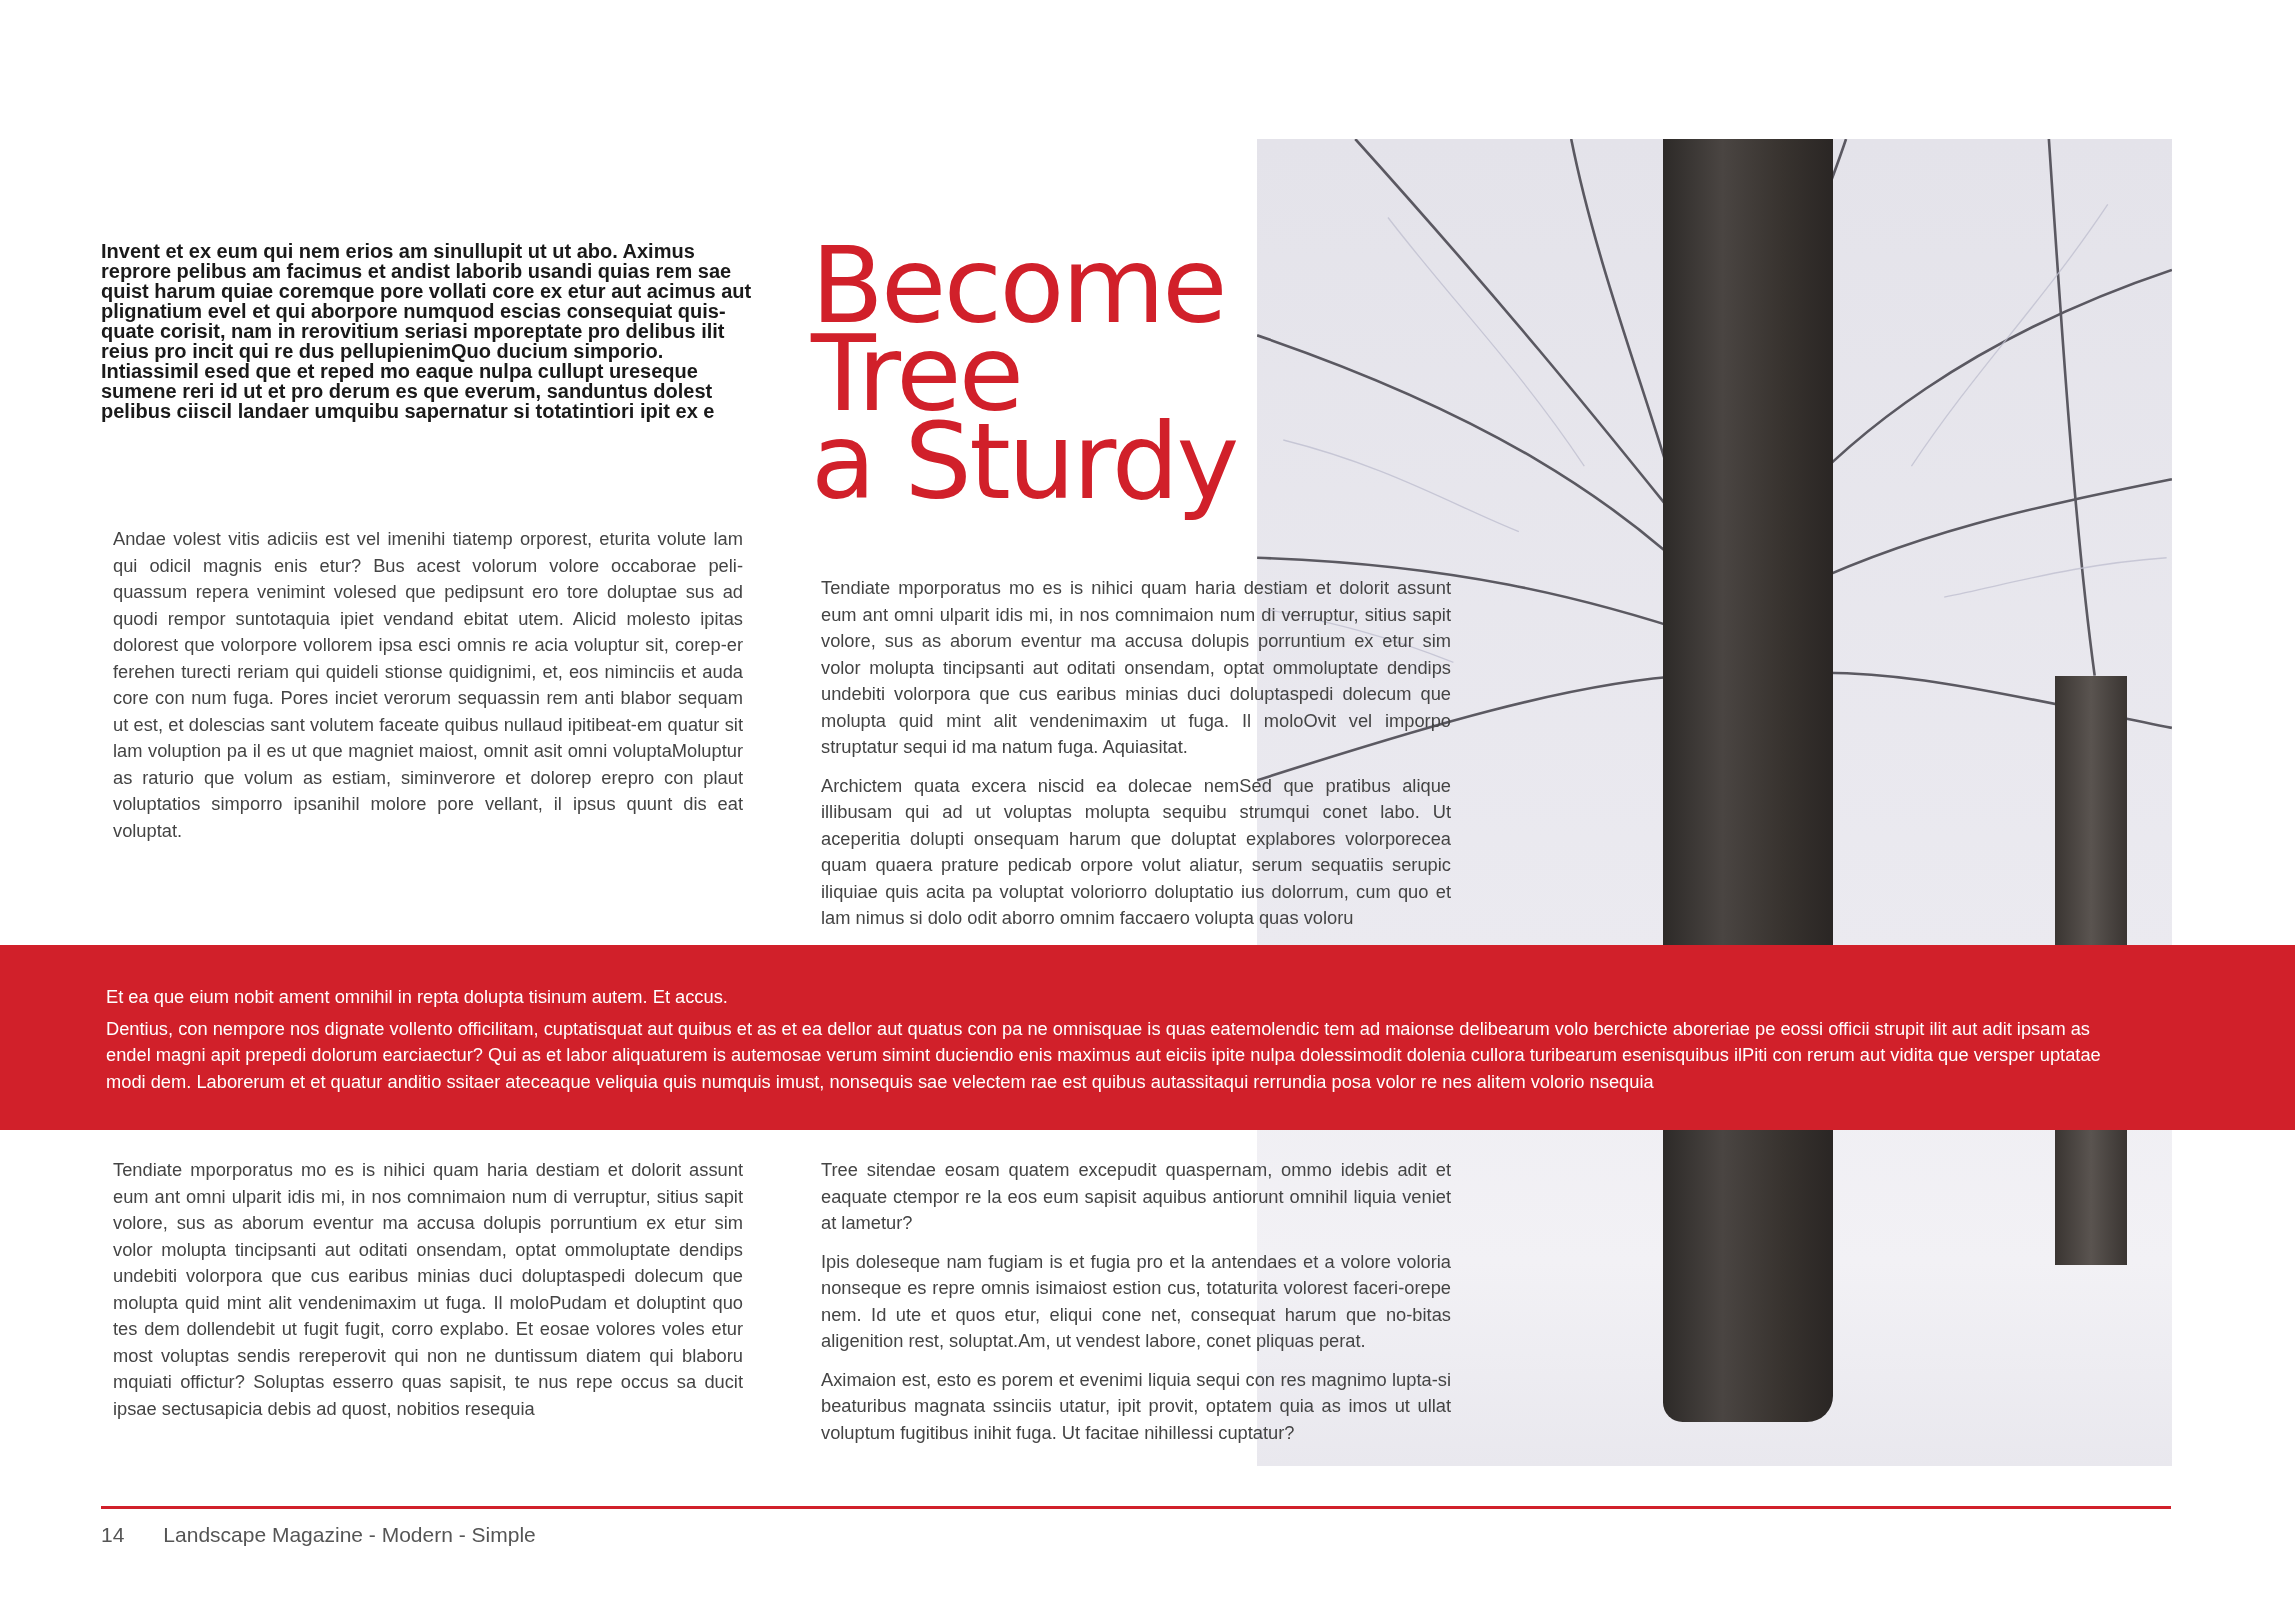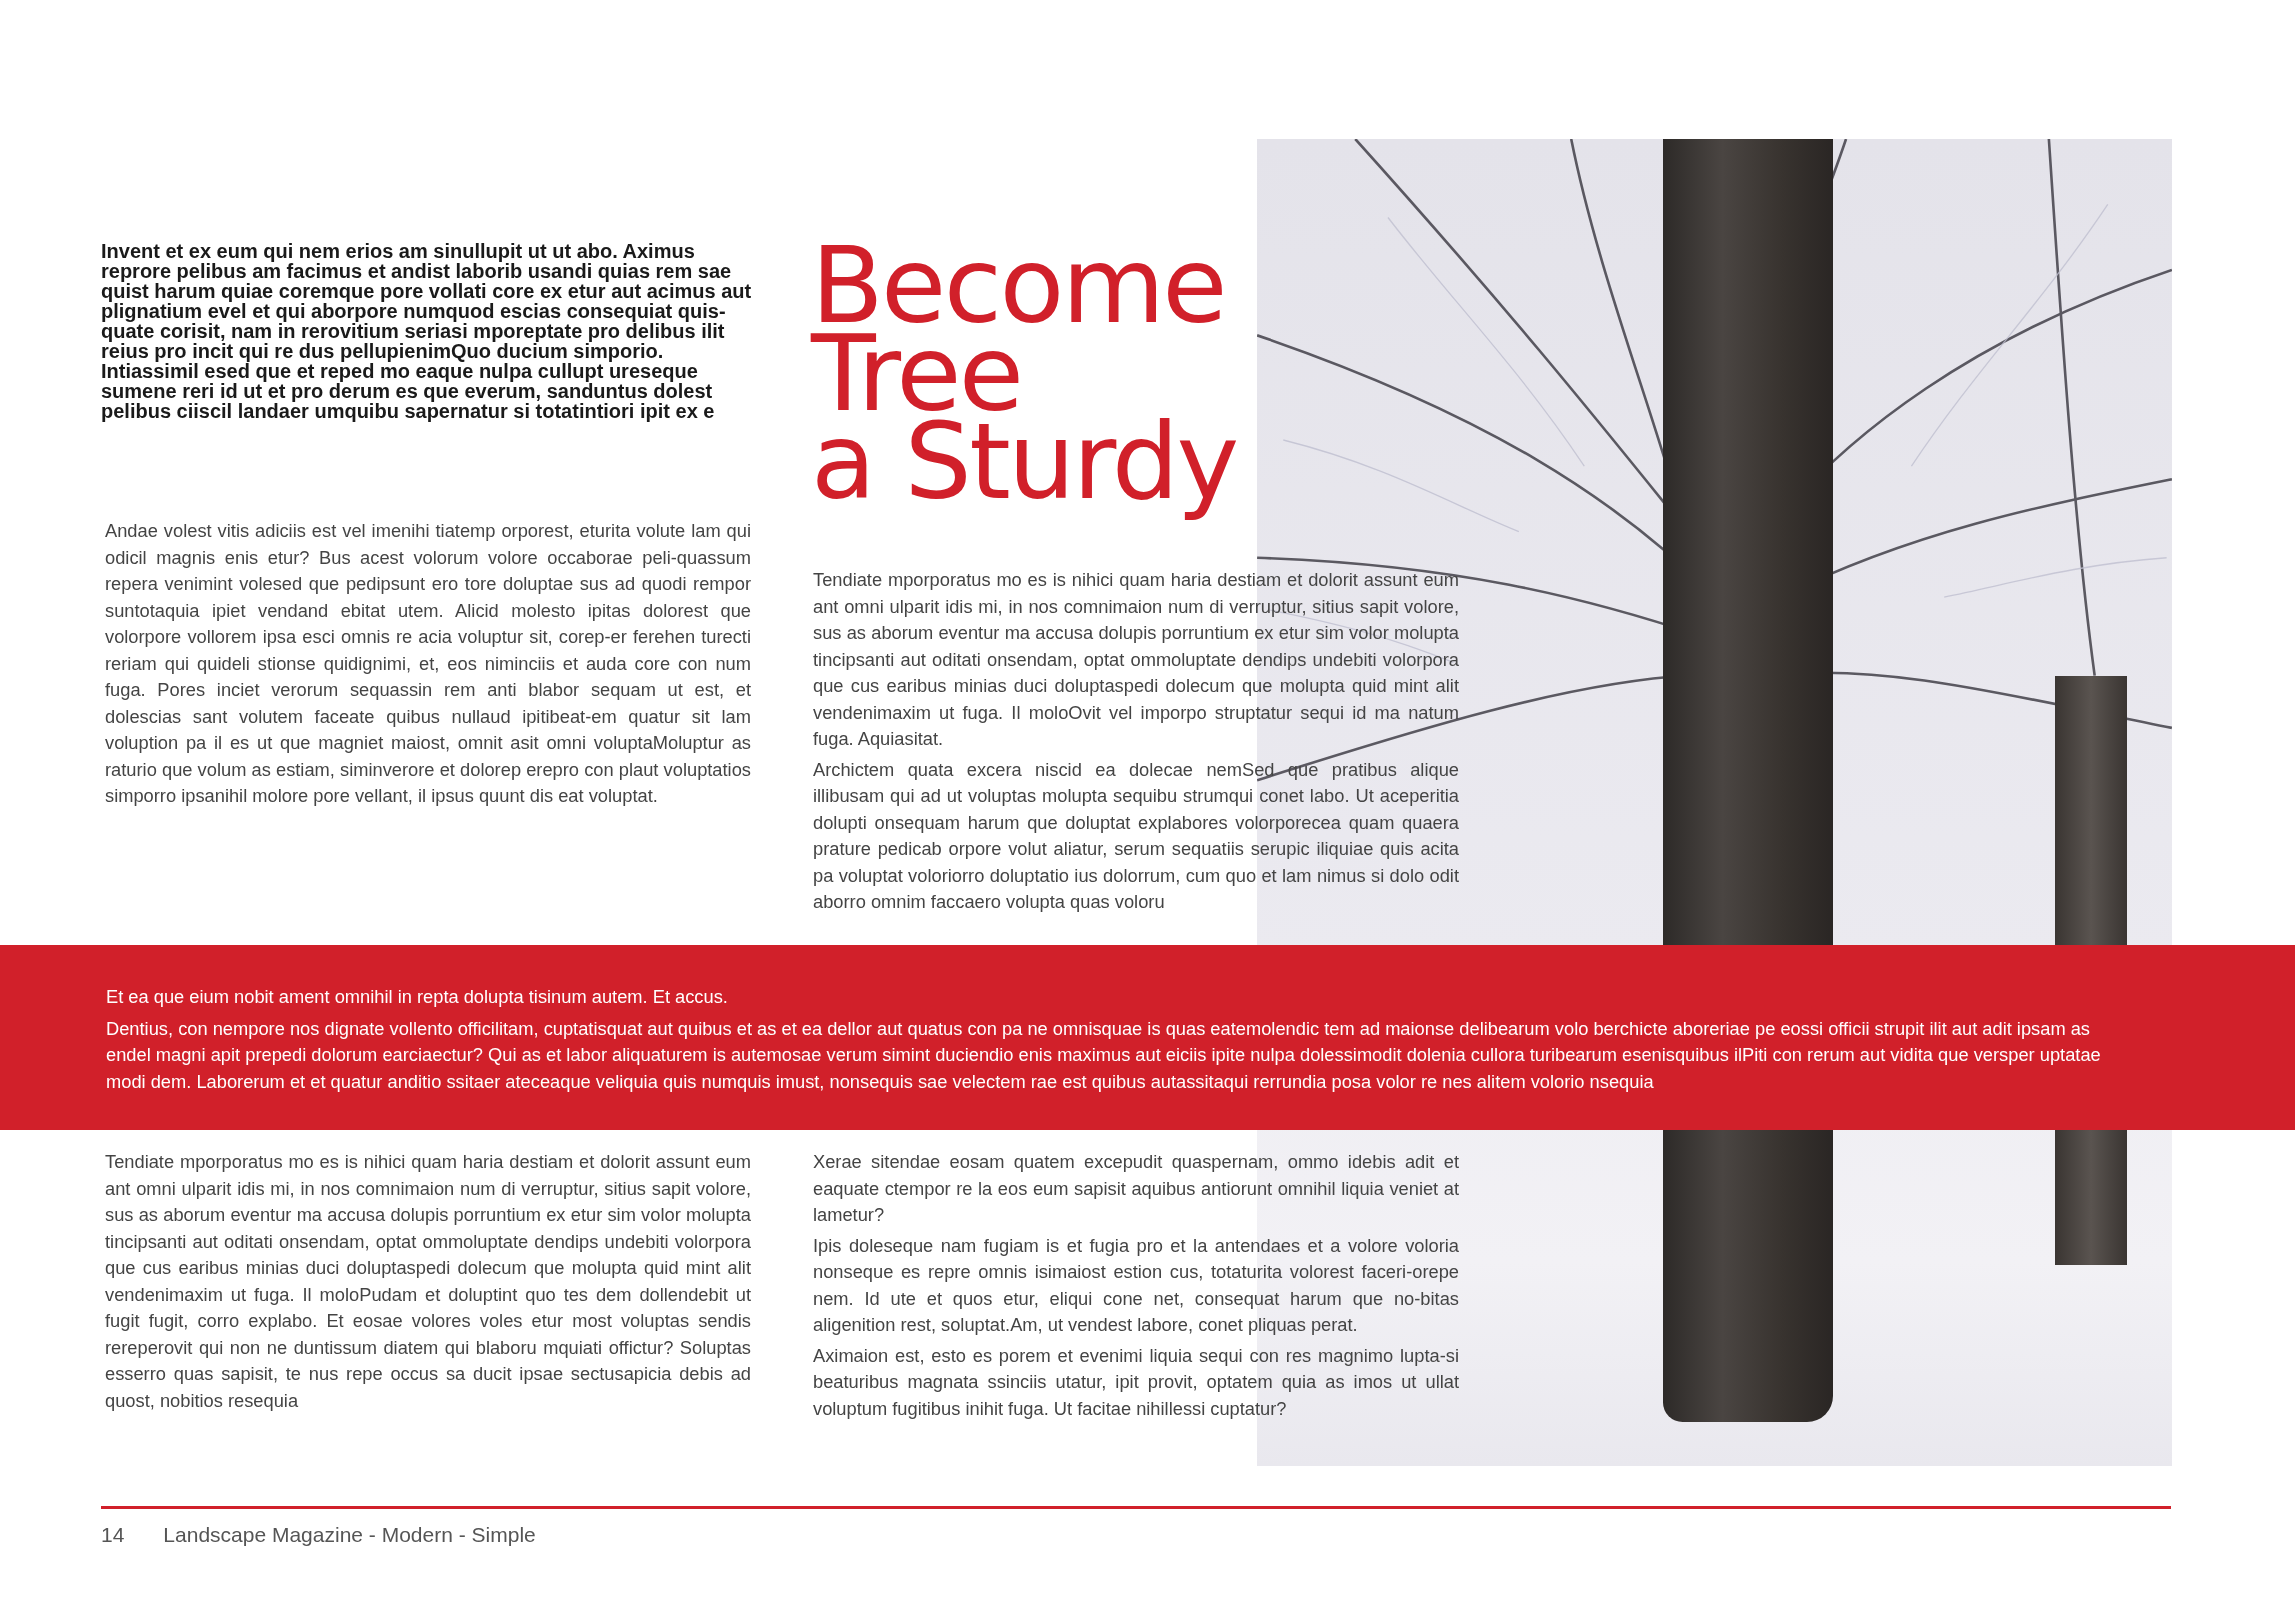"Andae volest vitis adiciis est" .col p { margin: 4px -> 12px }
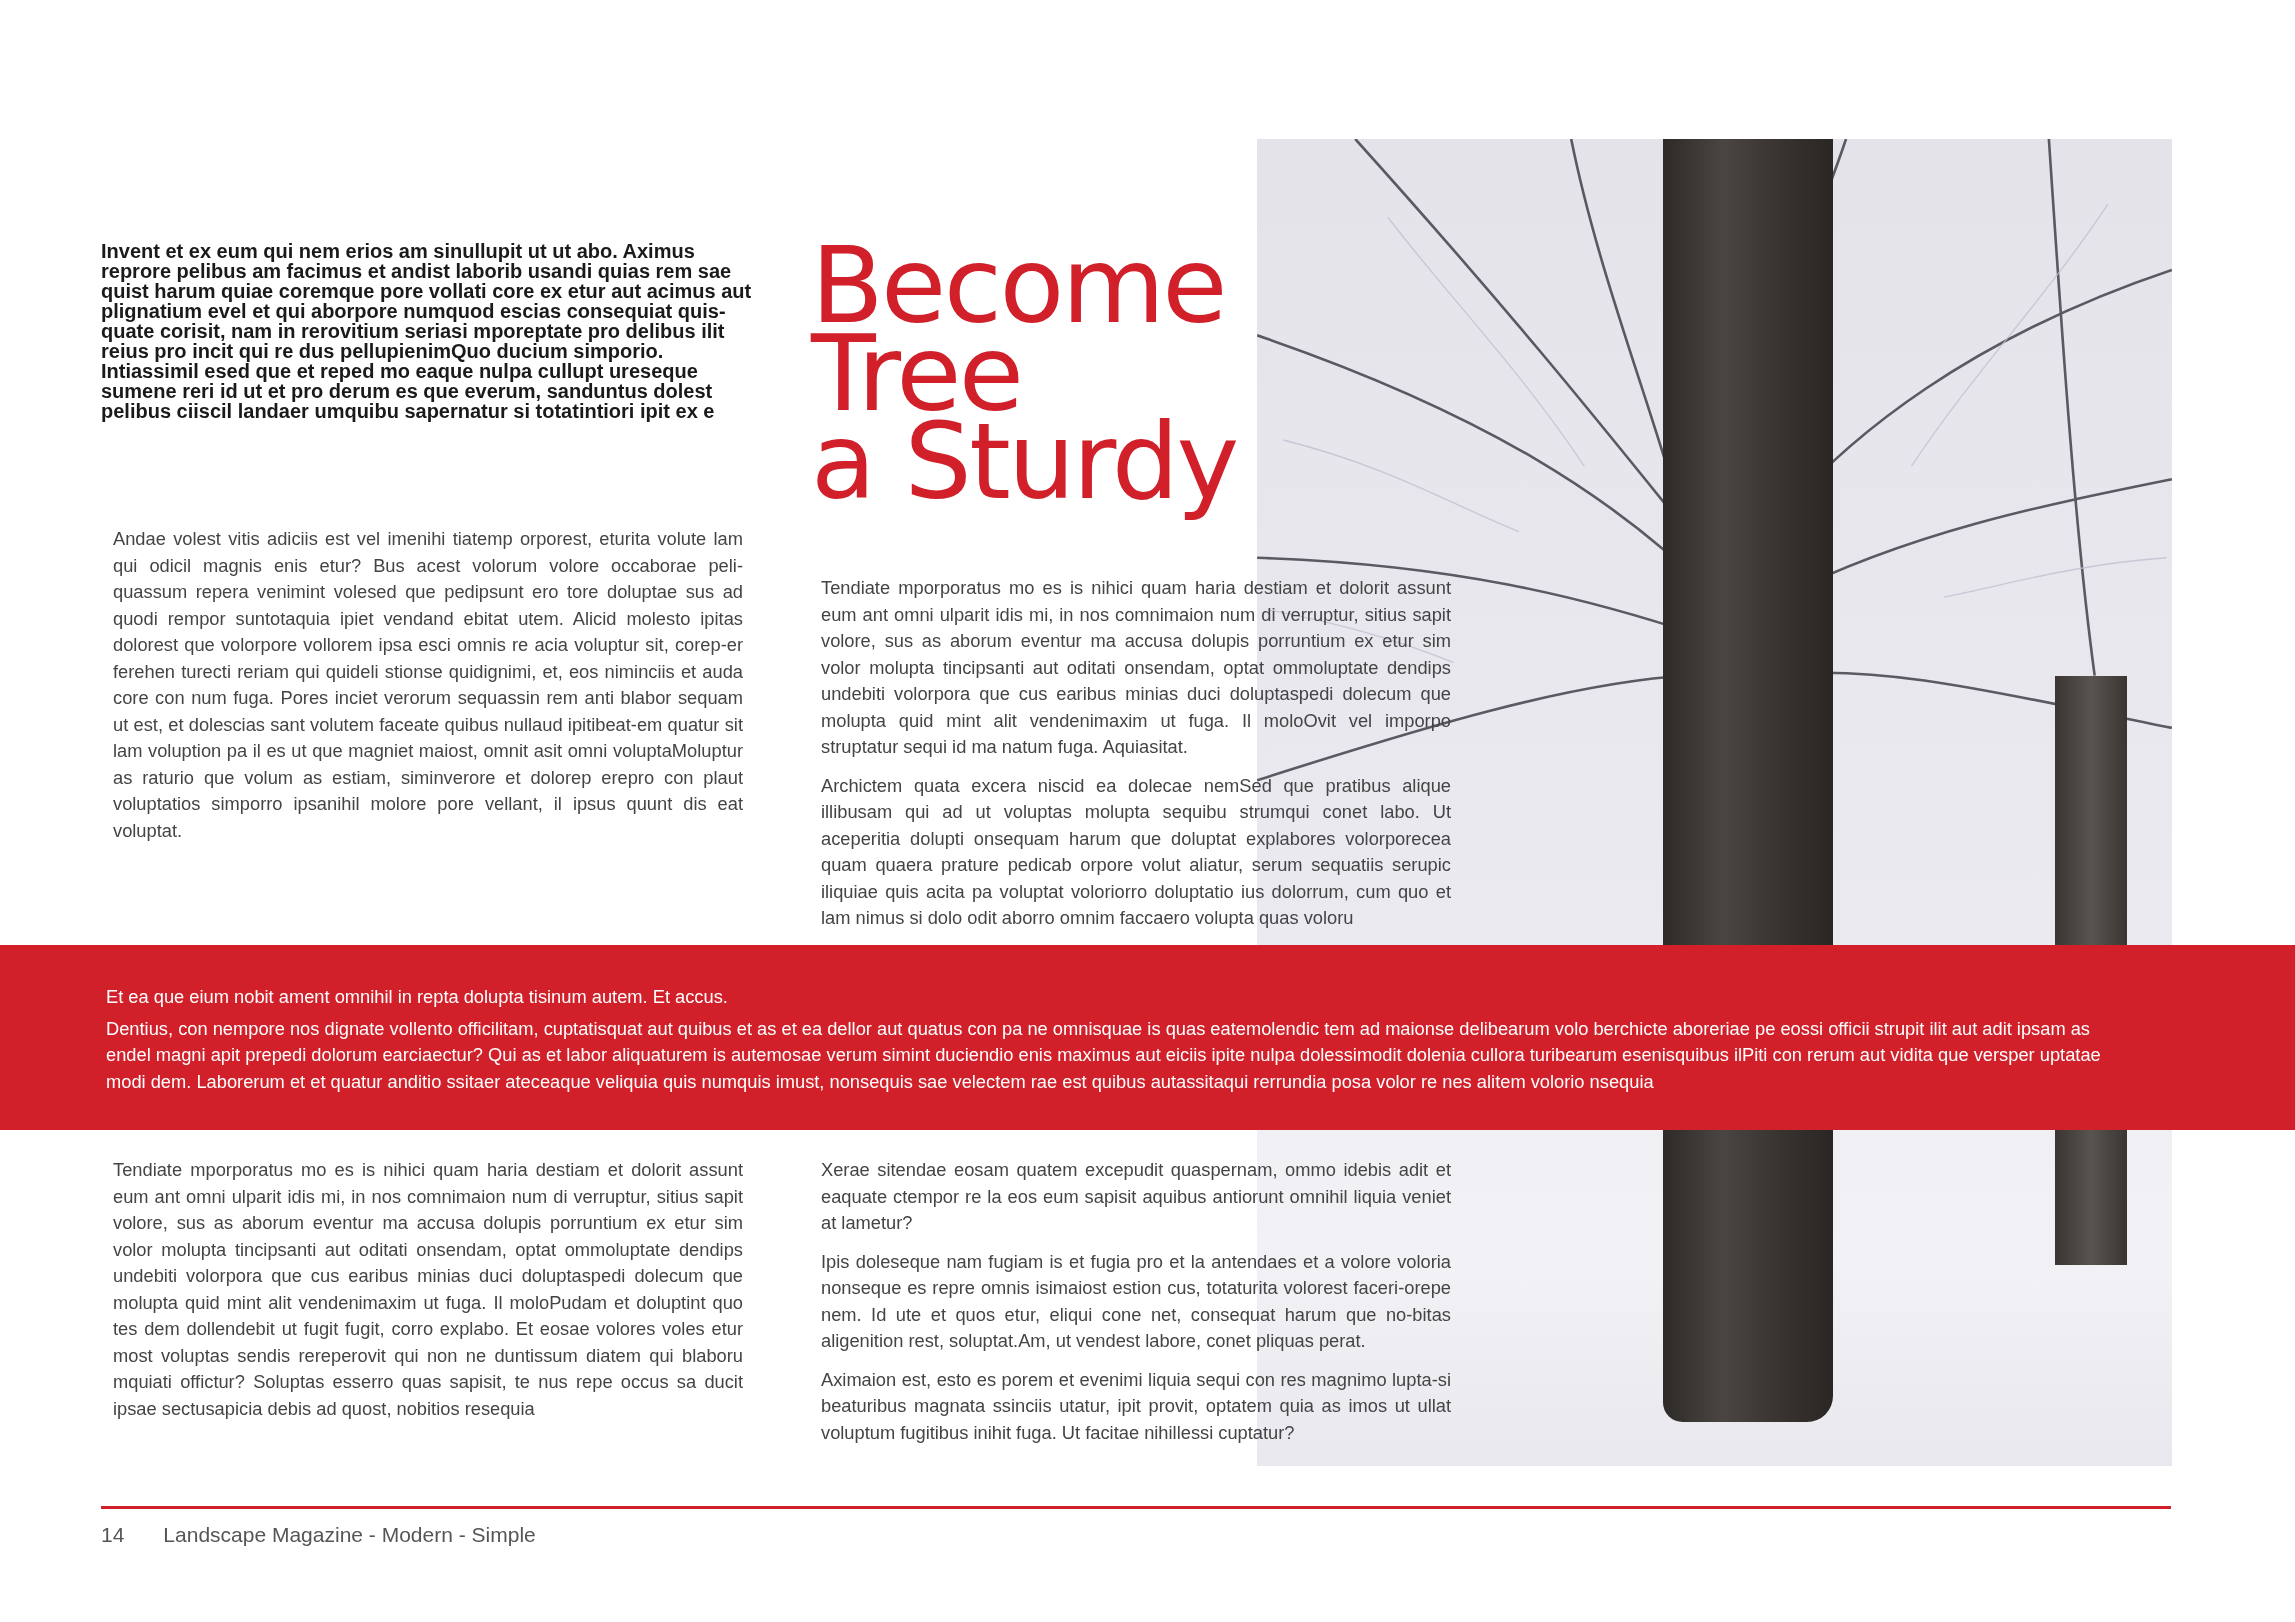"Xerae sitendae eosam quatem excepudit" p { text: Xerae -> Tree }
